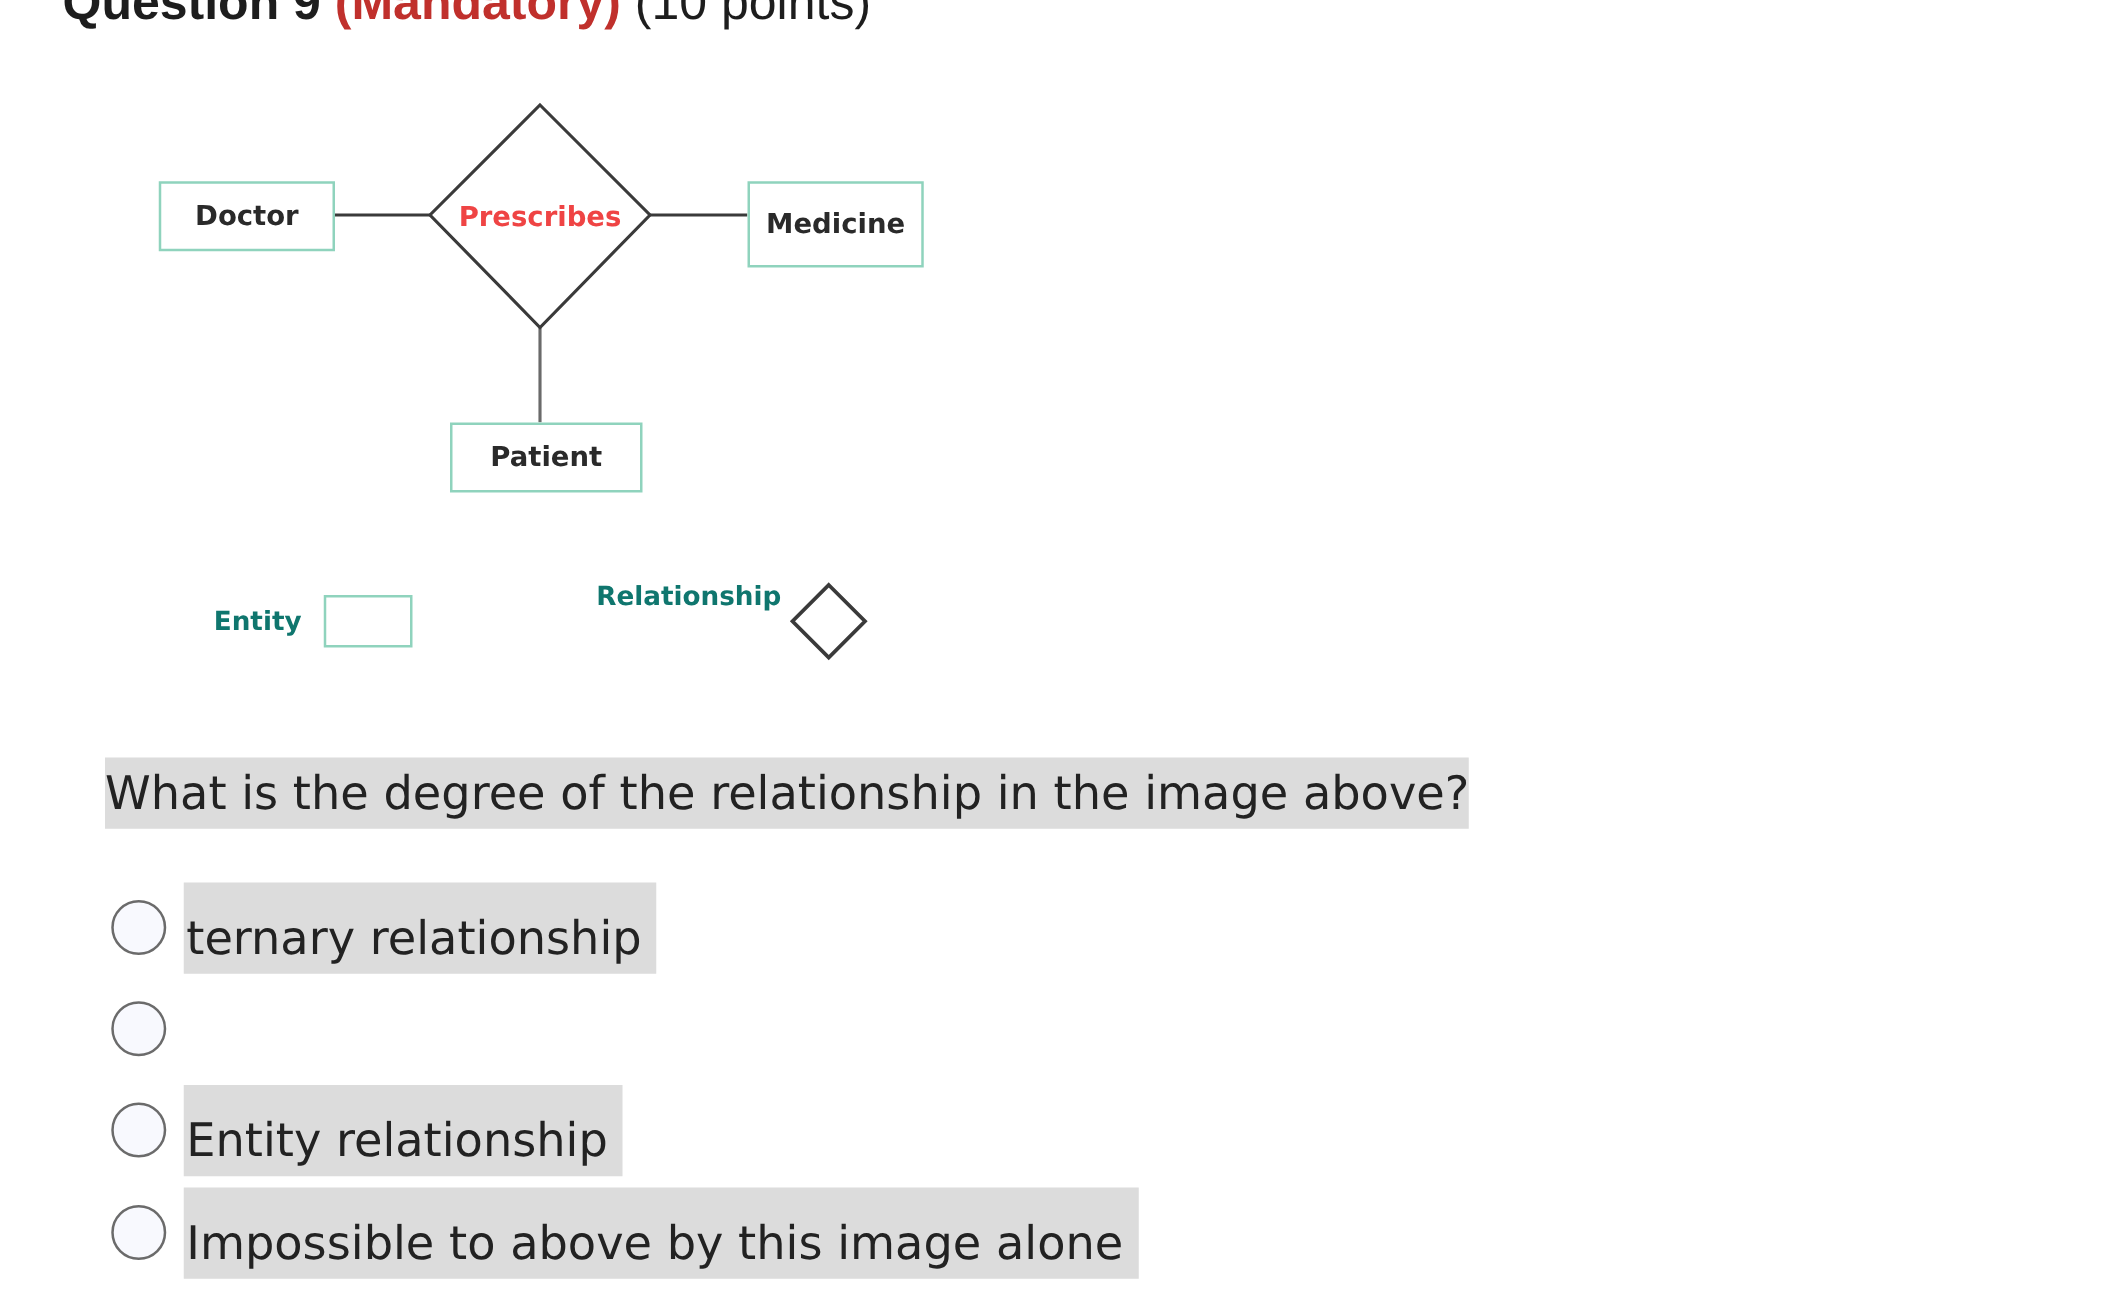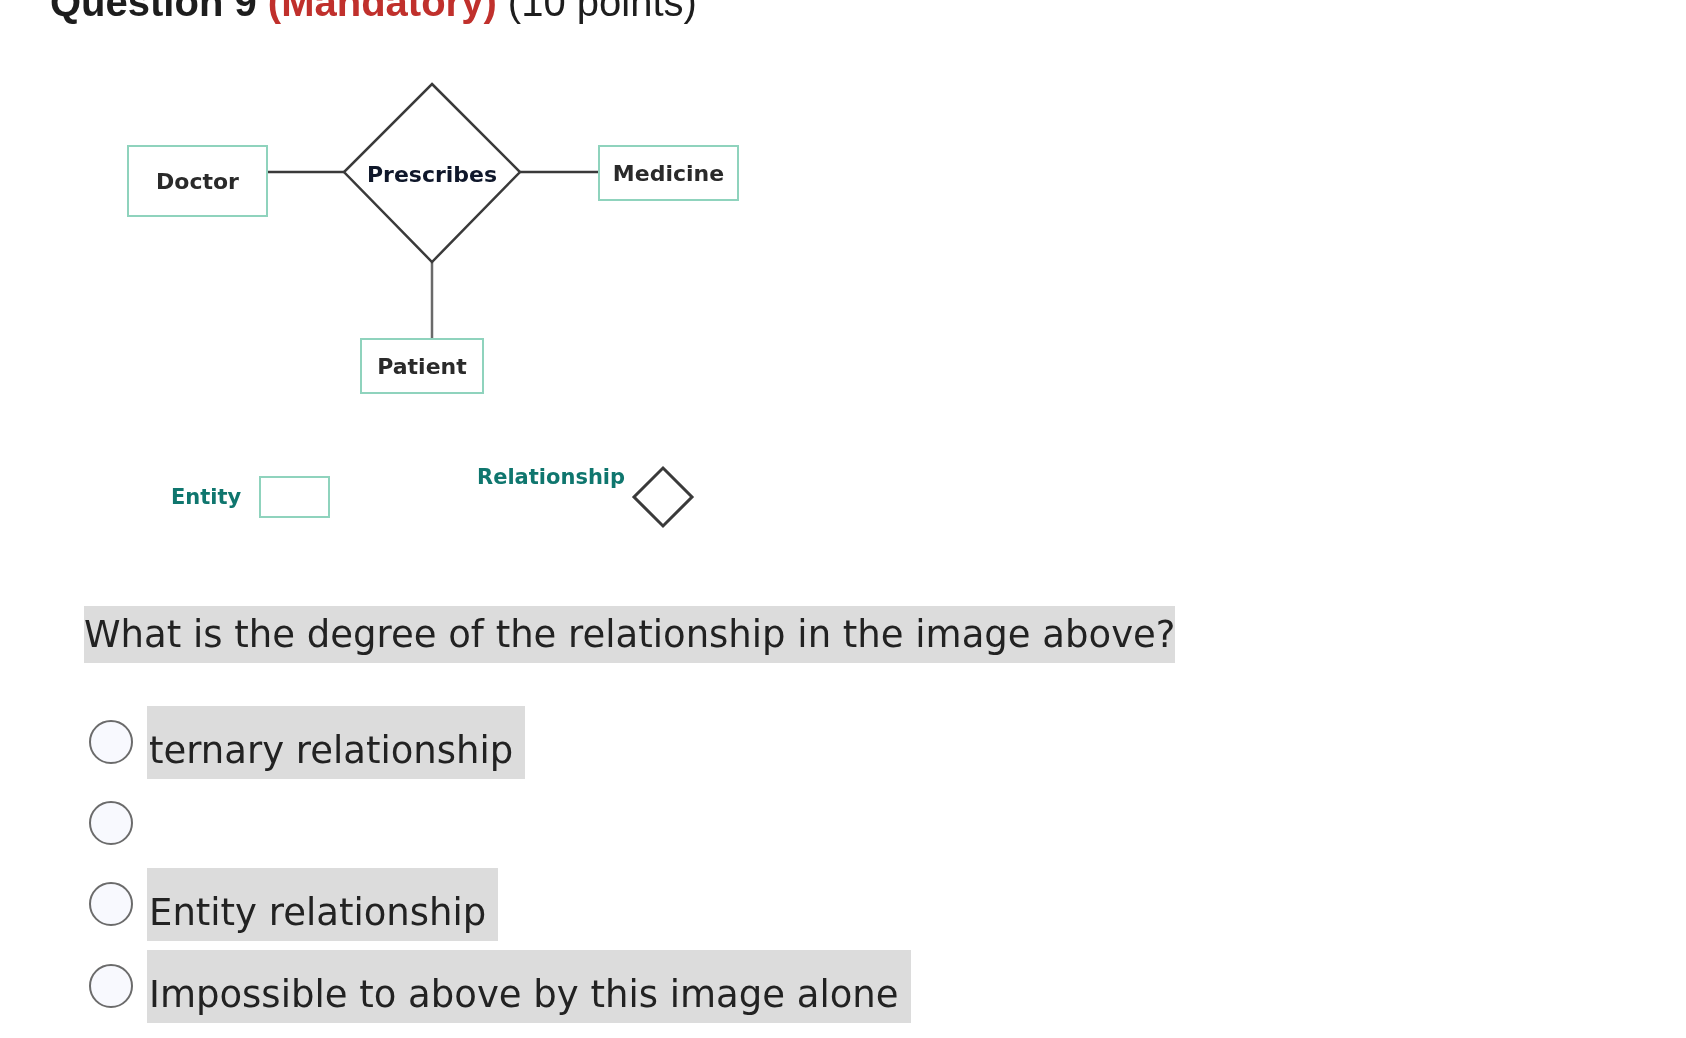"Doctor" div.entity-box { height: 72px -> 56px }
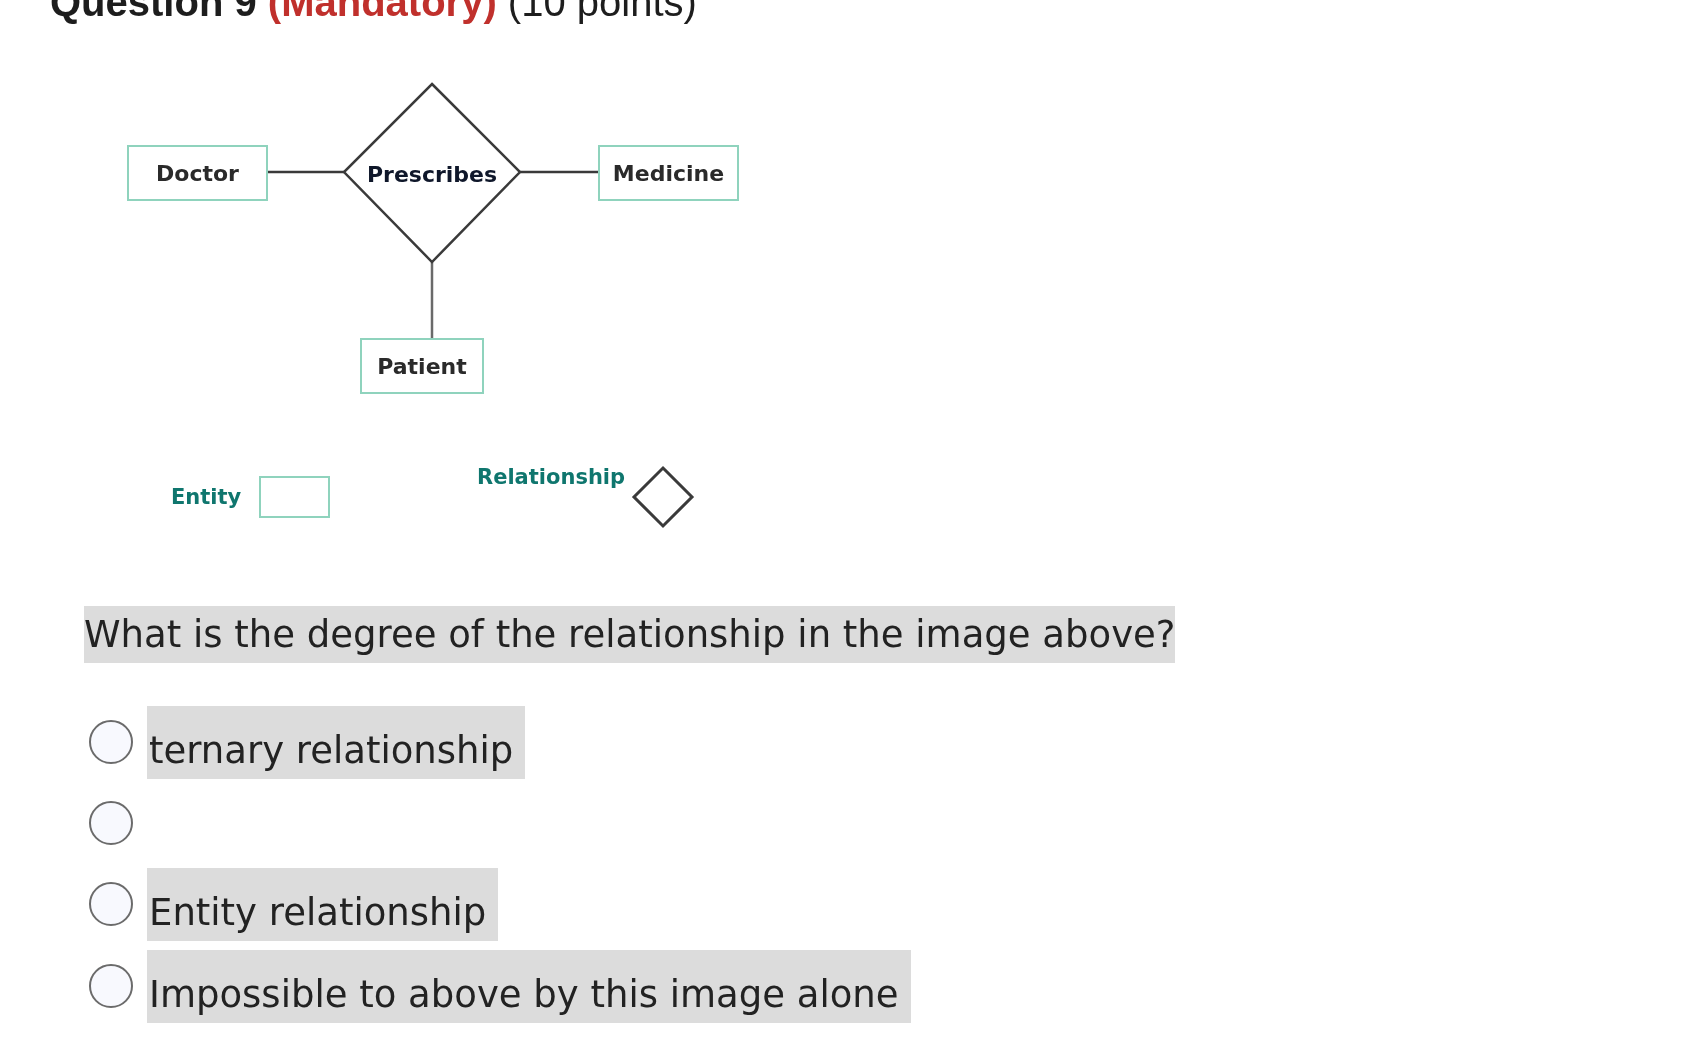"Prescribes" .diamond-label { color: #0f172a -> #ef4444 }
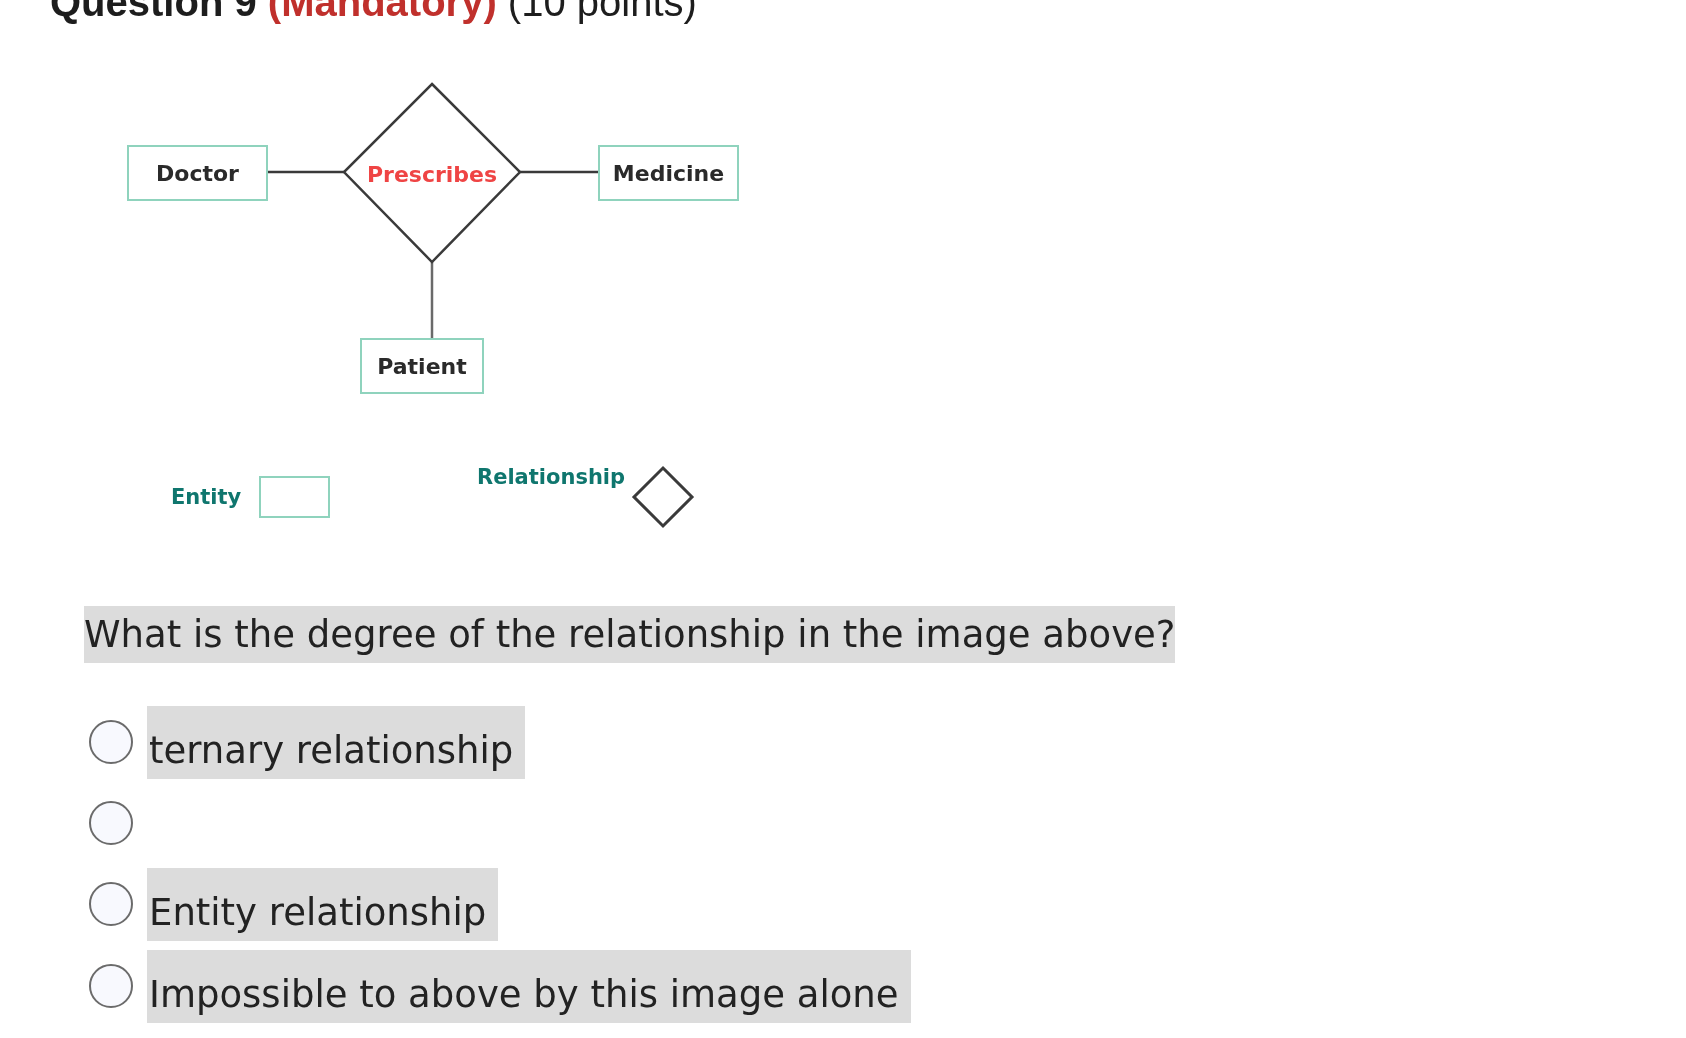"Medicine" div.entity-box { height: 56px -> 69px }
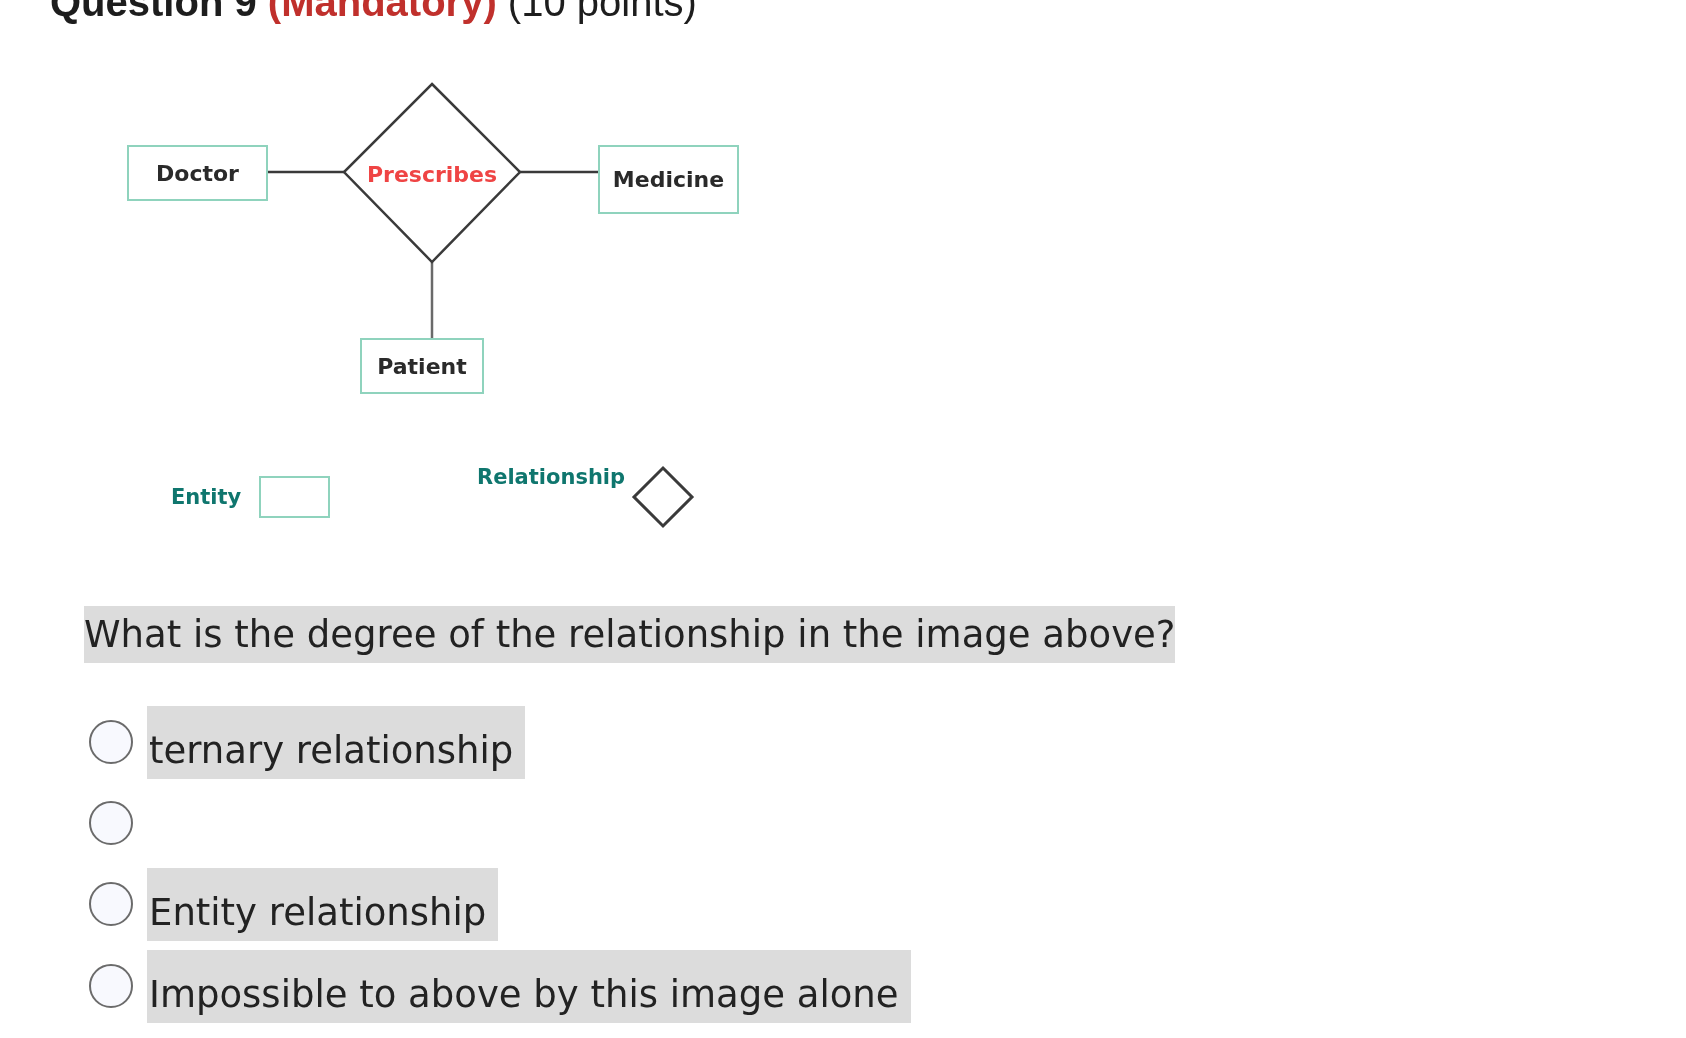"Patient" div.entity-box { width: 124px -> 154px }
